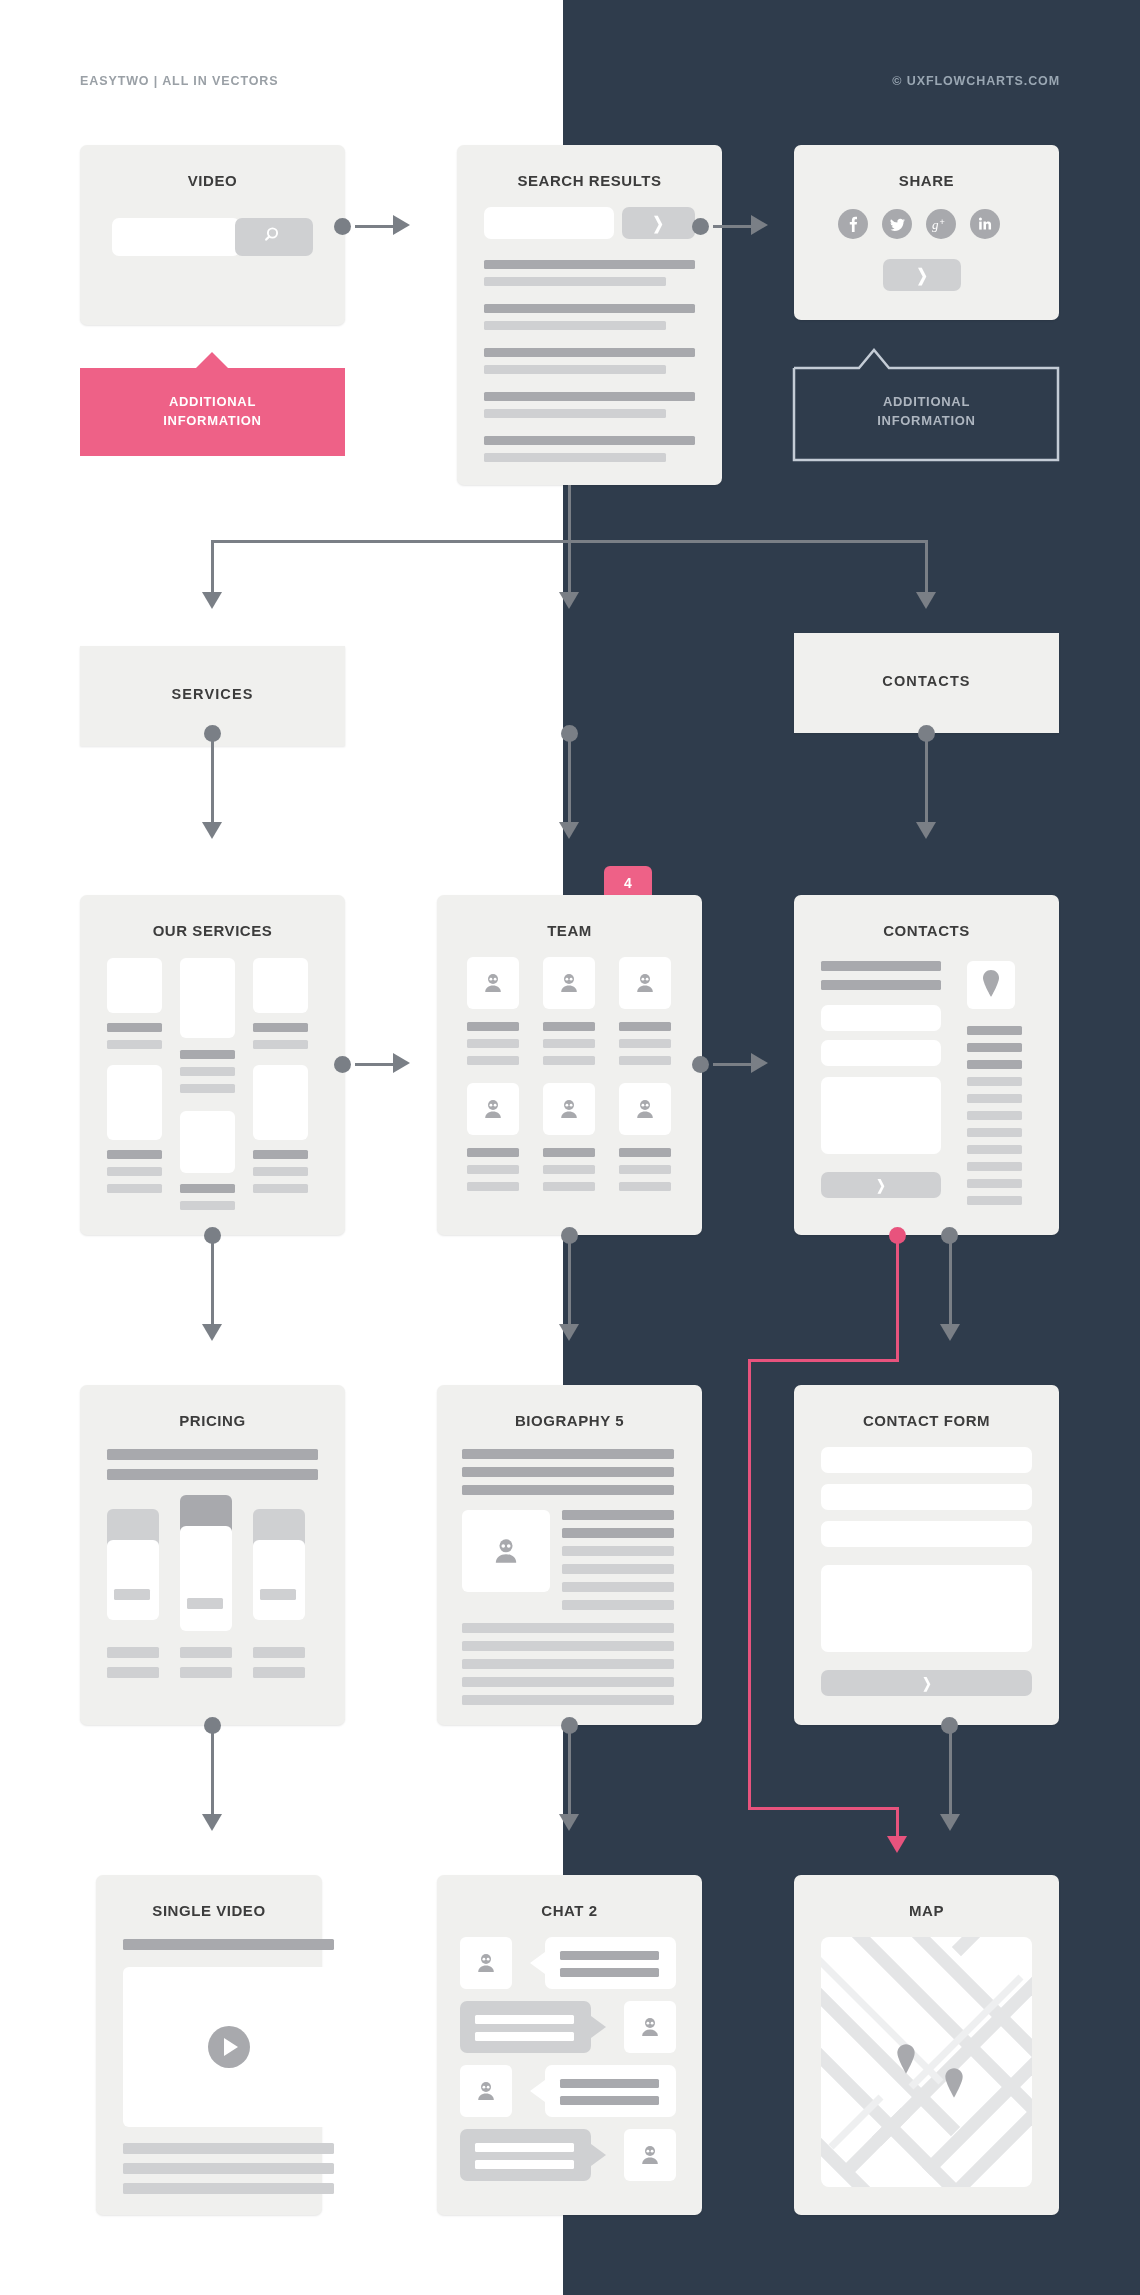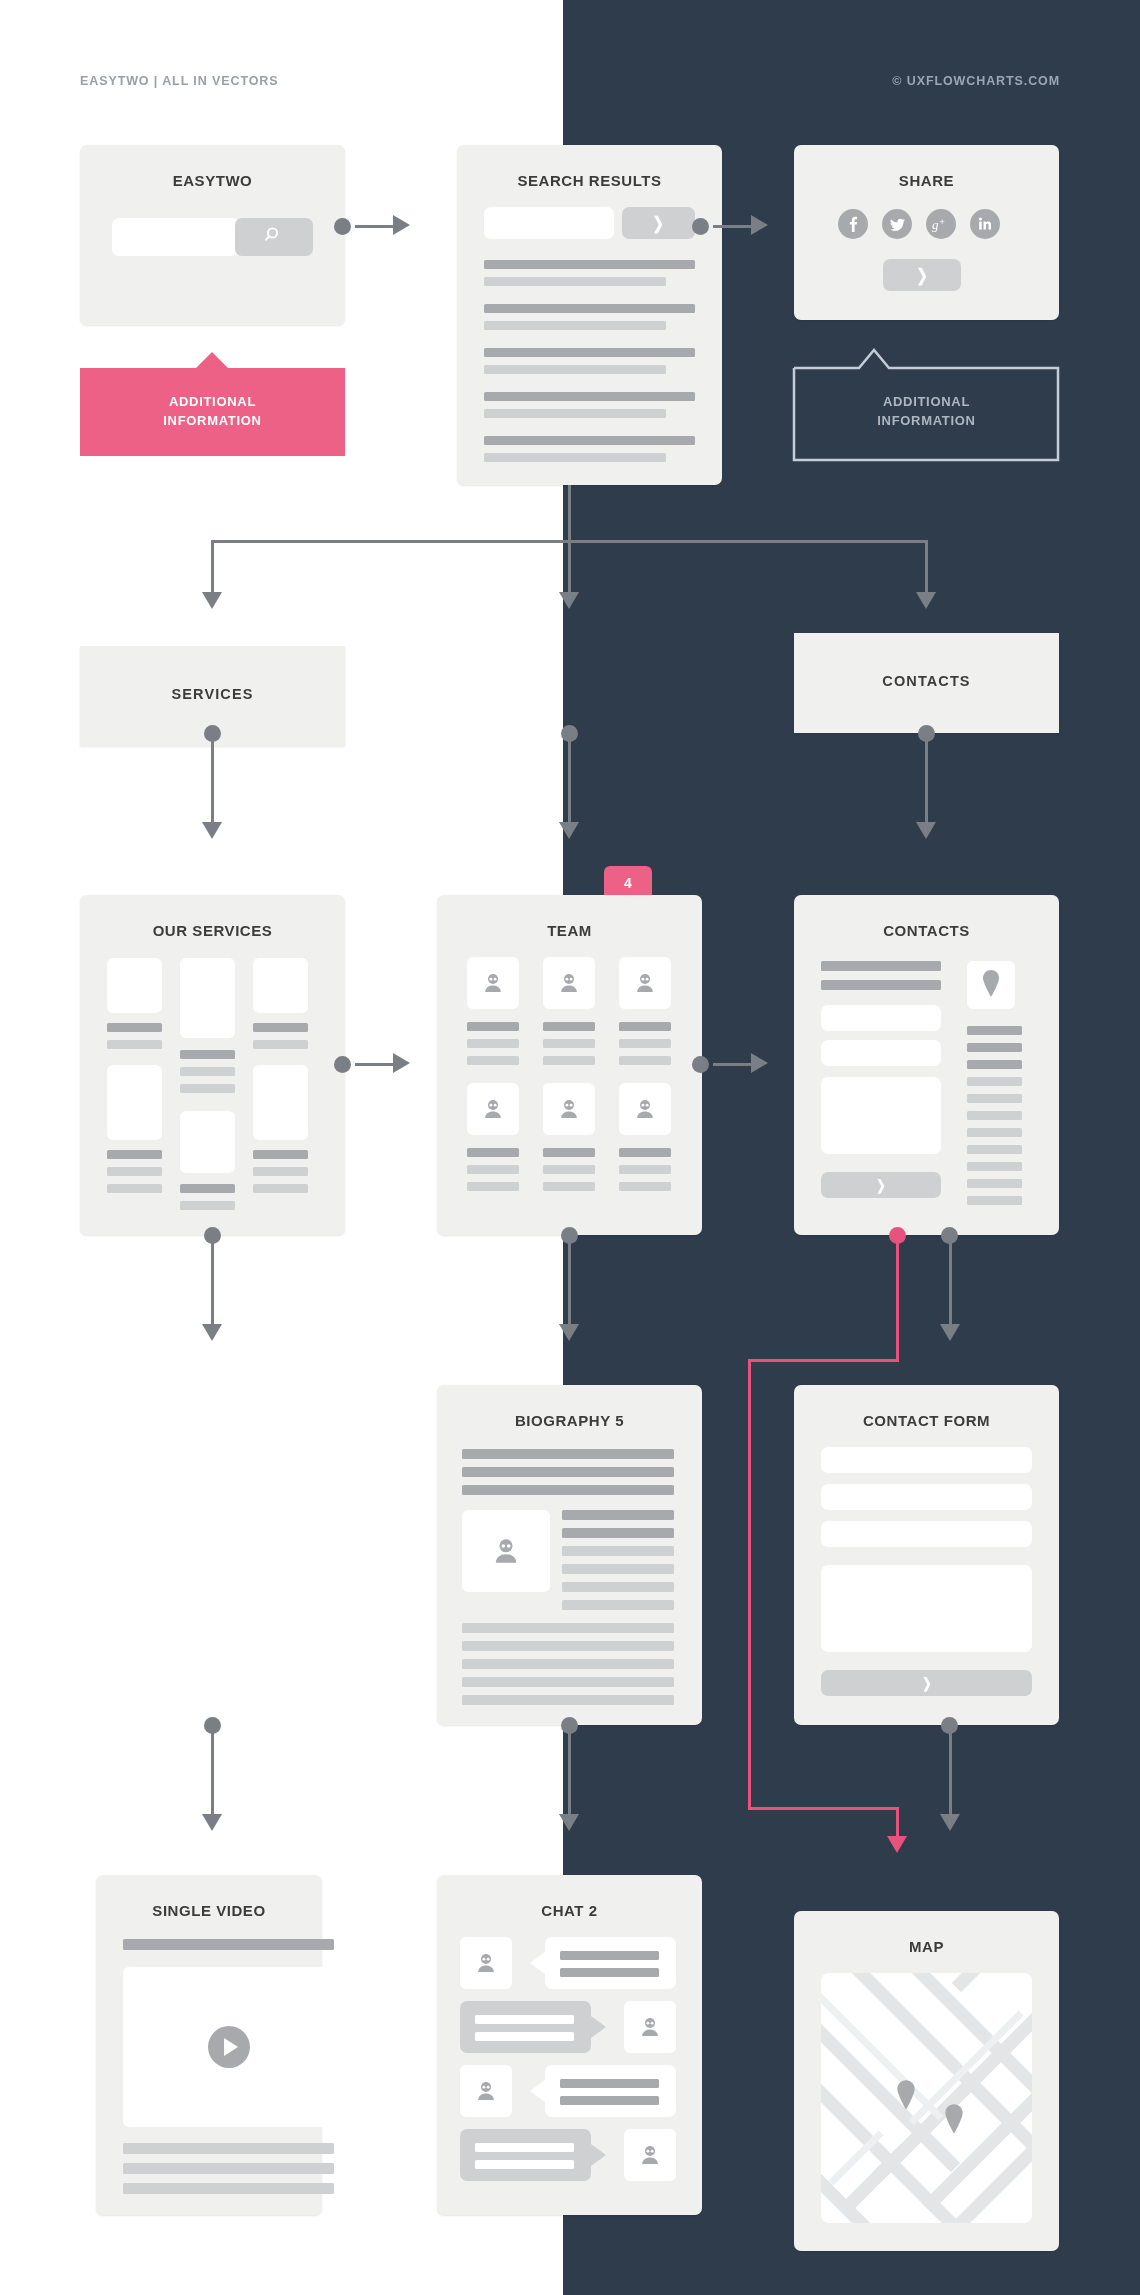"EASYTWO" div.card-title { text: EASYTWO -> VIDEO }
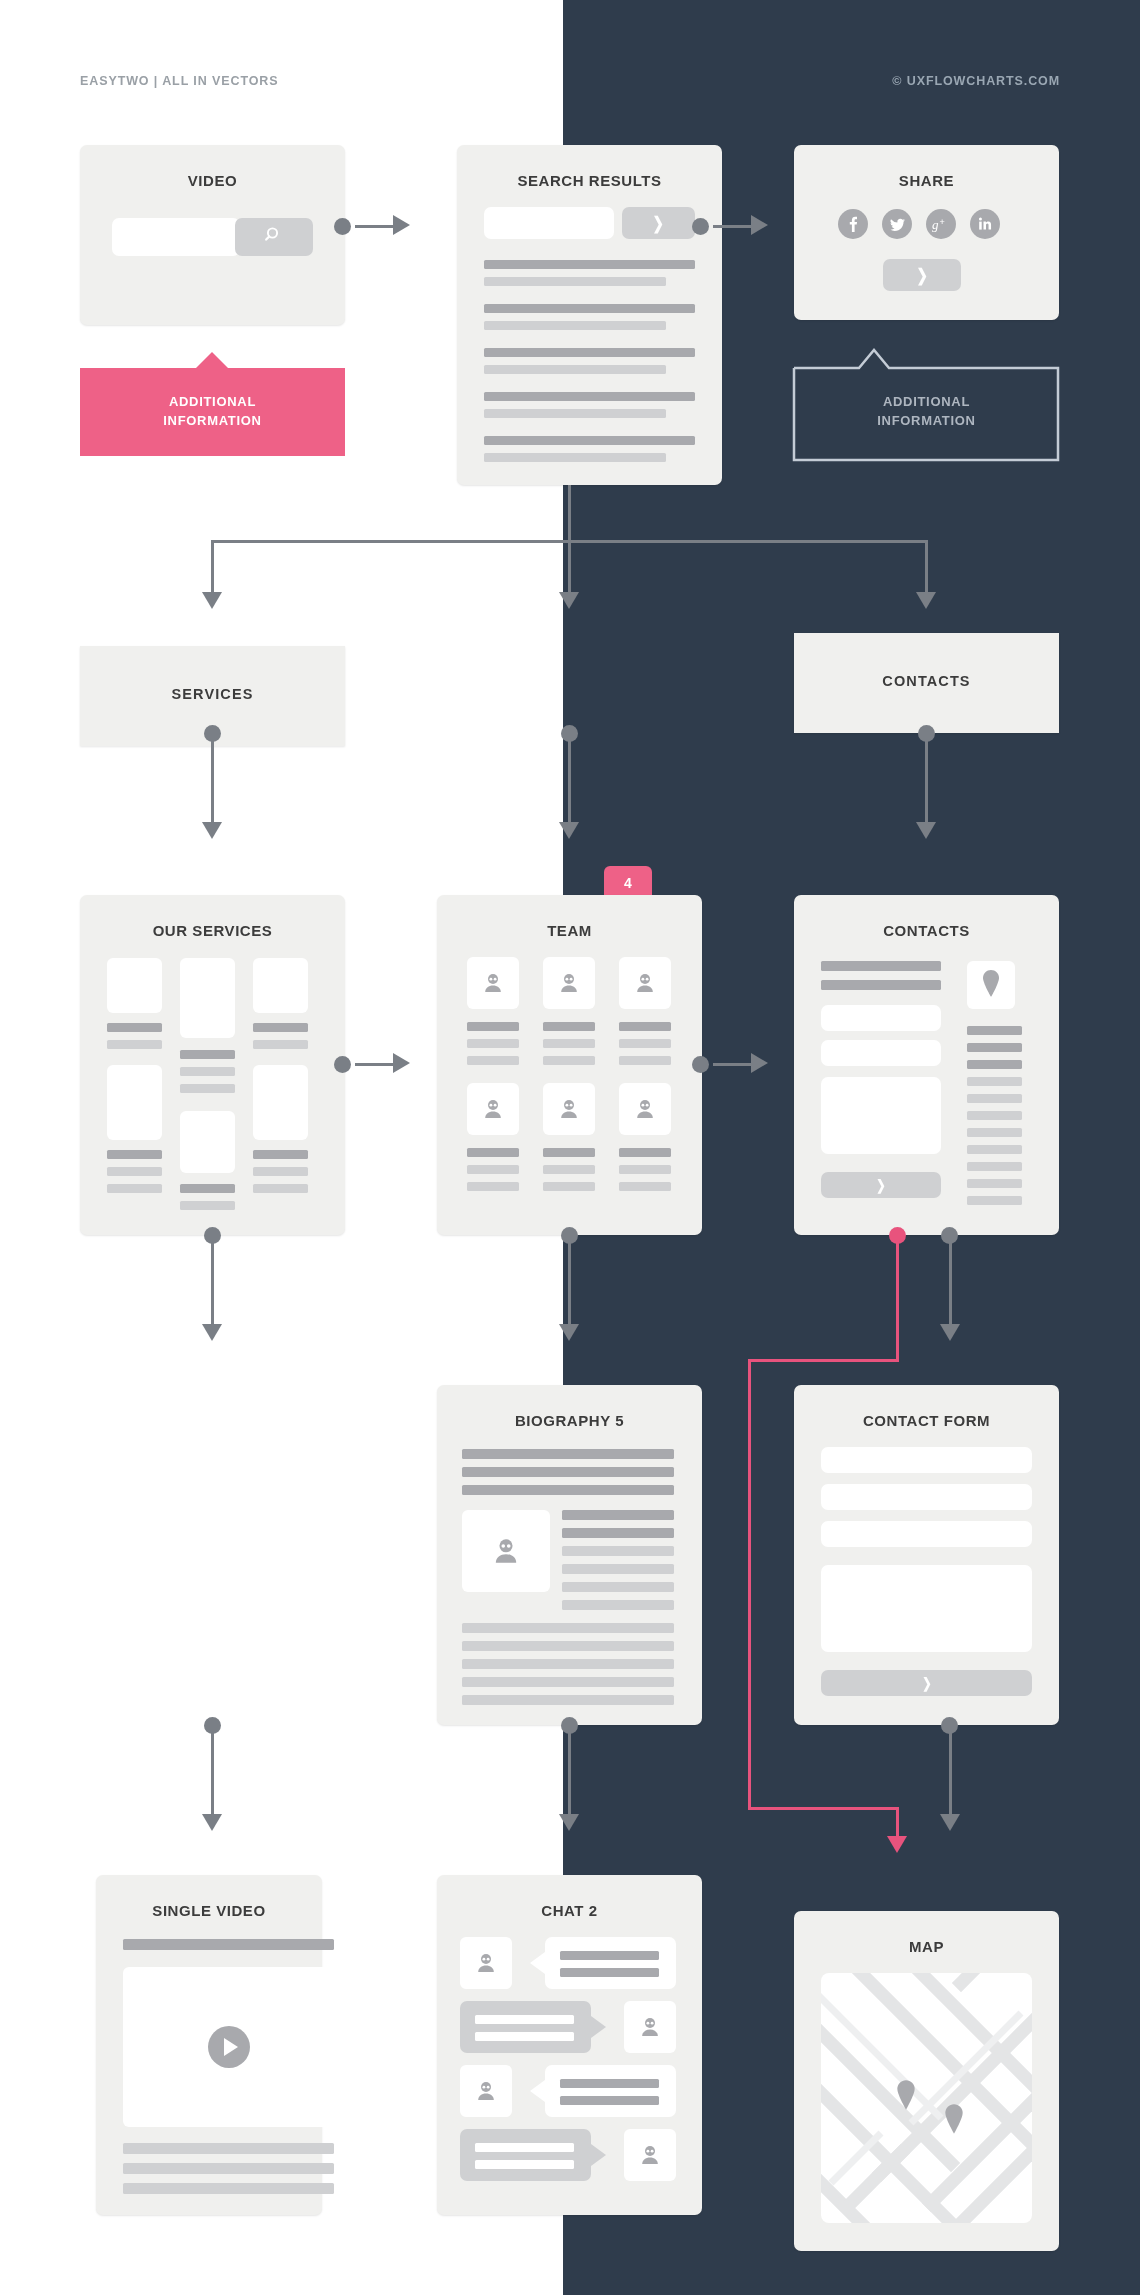"PRICING" div.card { html: none -> <div> <div>PRICING</div> <div></div> <div></div> <div></div> <div></div> <div></div> <div></div> <div></div> <div></div> <div></div> <div></div> <div></div> <div></div> <div></div> <div></div> <div></div> <div></div> <div></div> </div> }
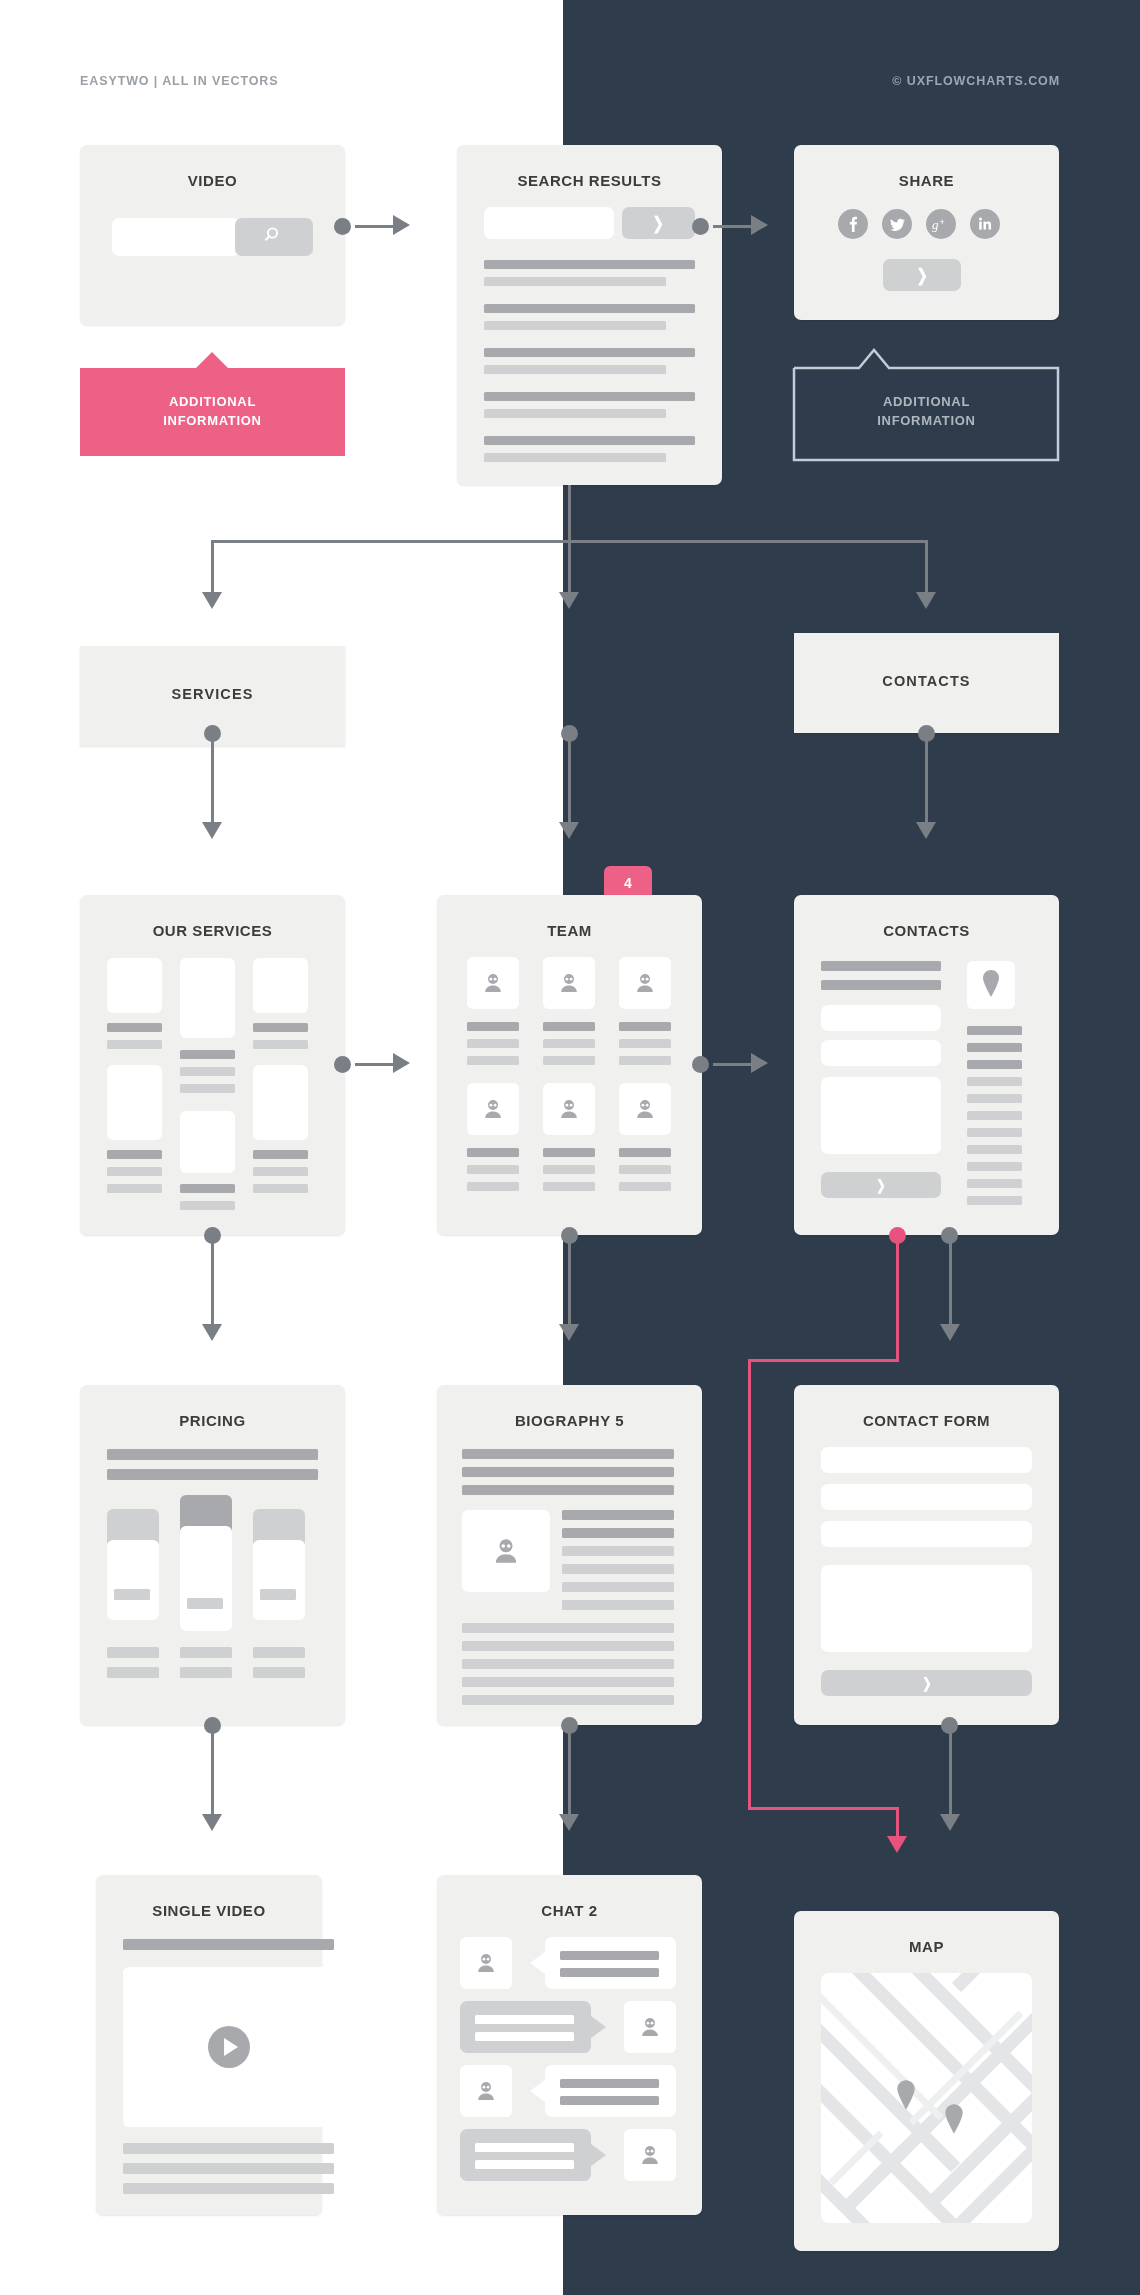"MAP" div.card { margin-top: 36px -> none }
